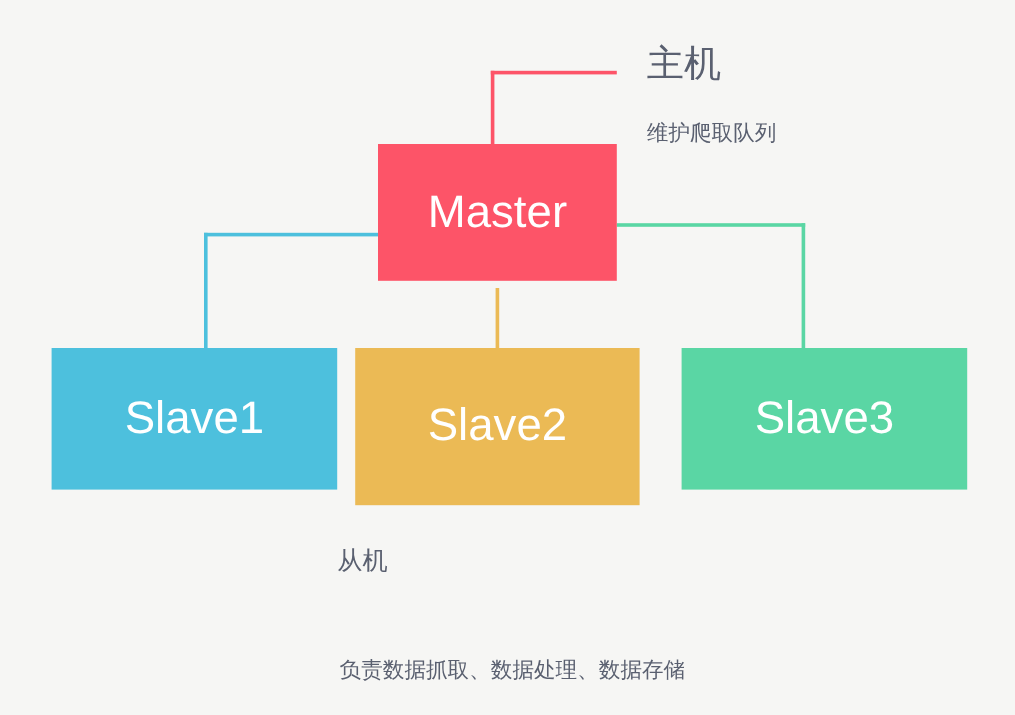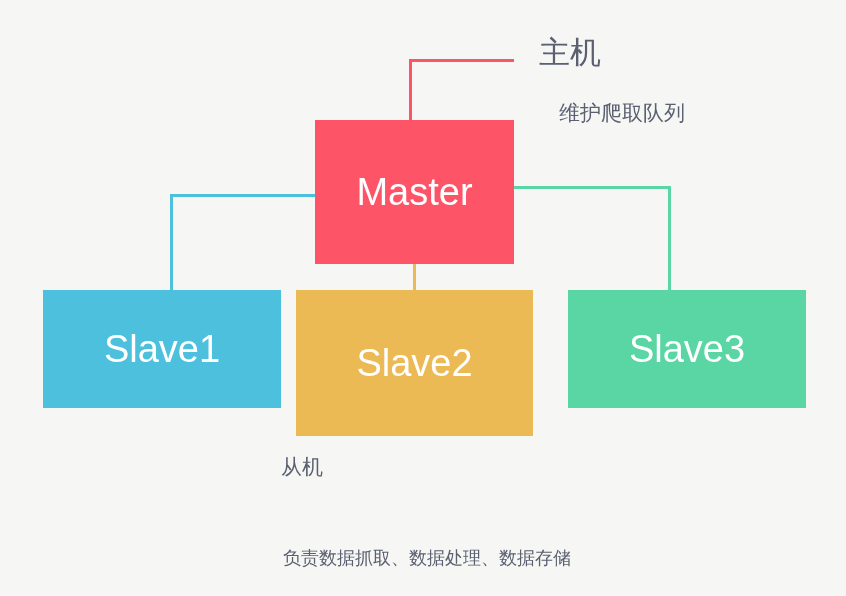"维护爬取队列" div.label { font-size: 21px -> 18px; margin-left: 20px -> none }
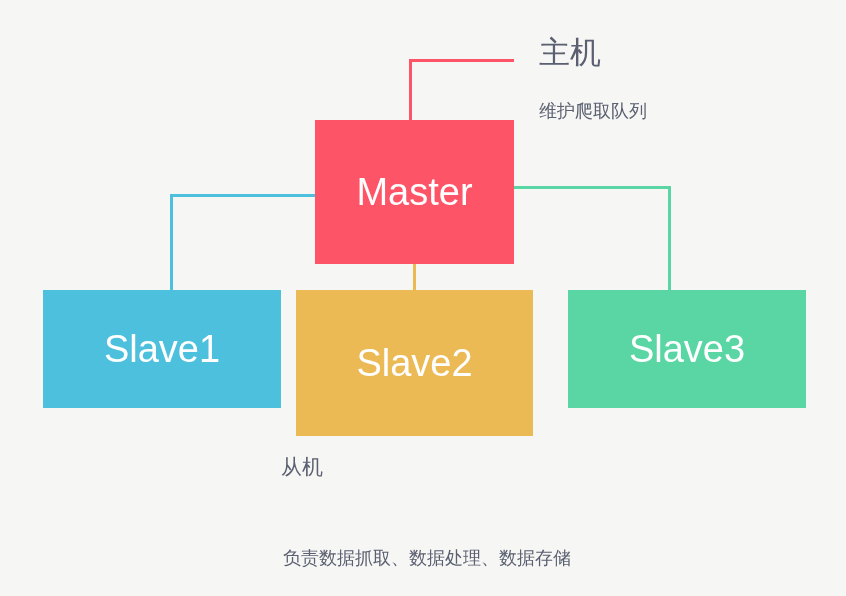"Master" div.box { height: 144px -> 114px }
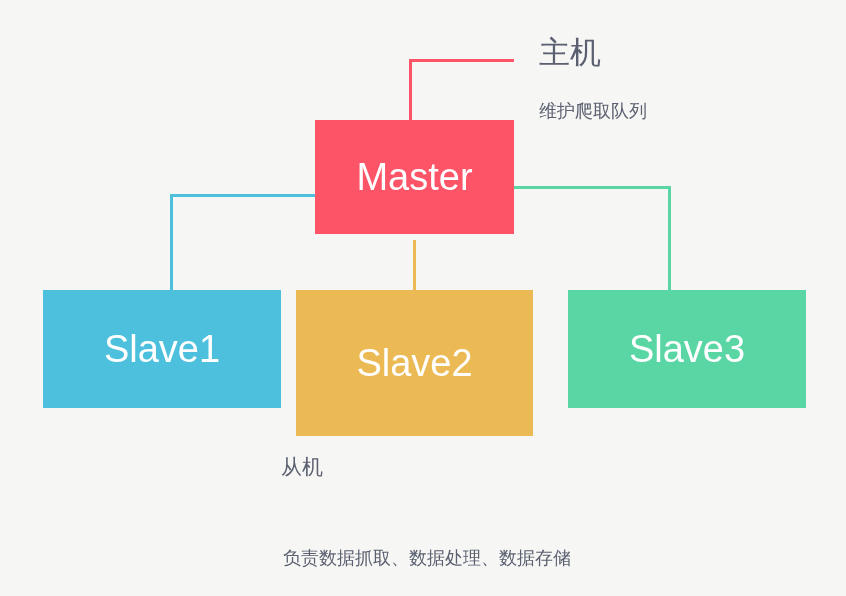"Slave2" div.box { height: 146px -> 131px }
